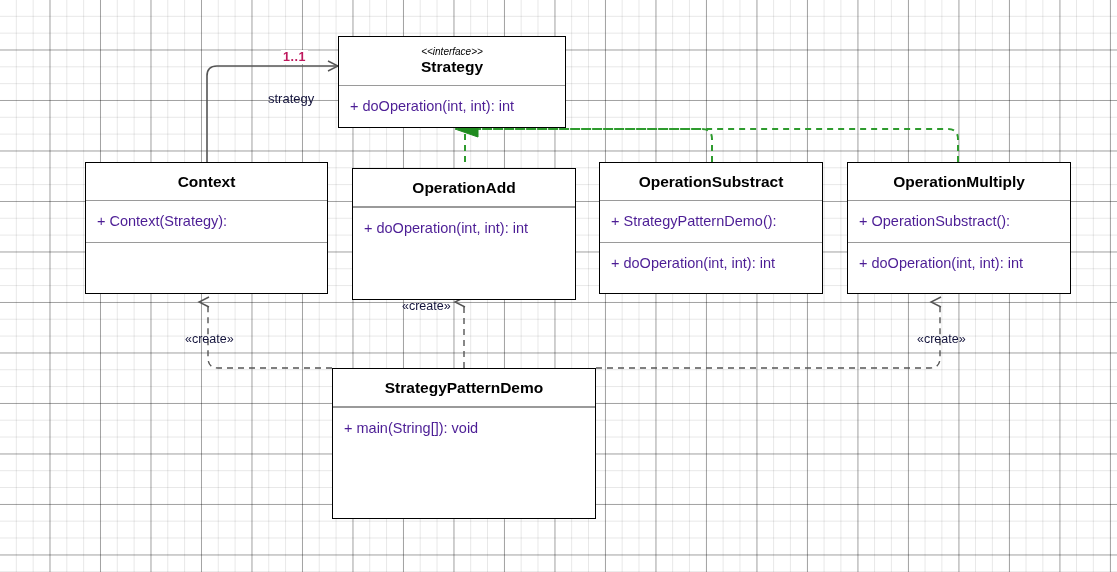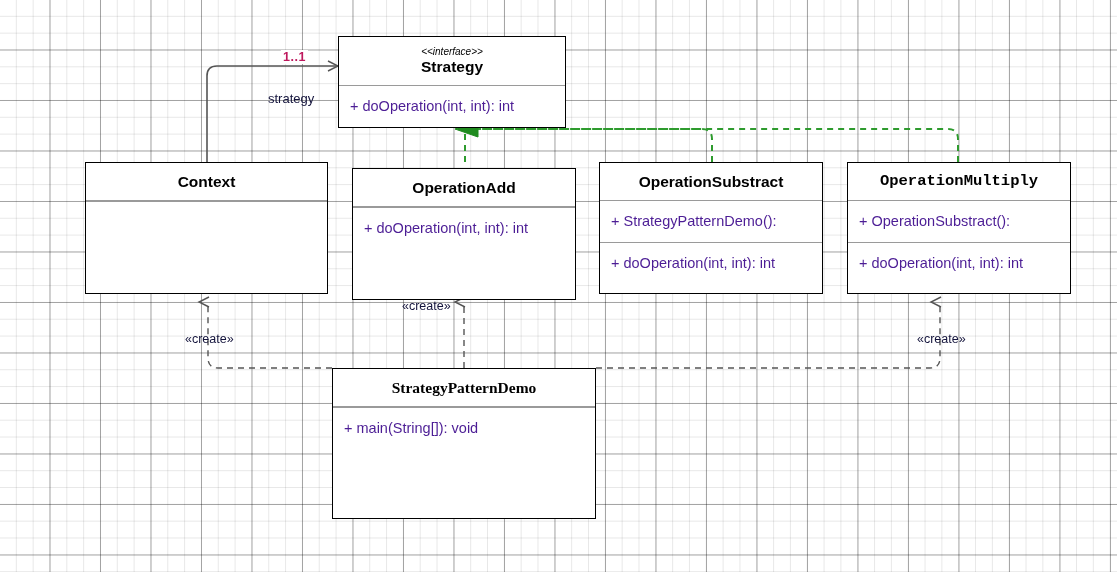"OperationMultiply" div.uml-title { font-family: Liberation Mono, monospace -> none }
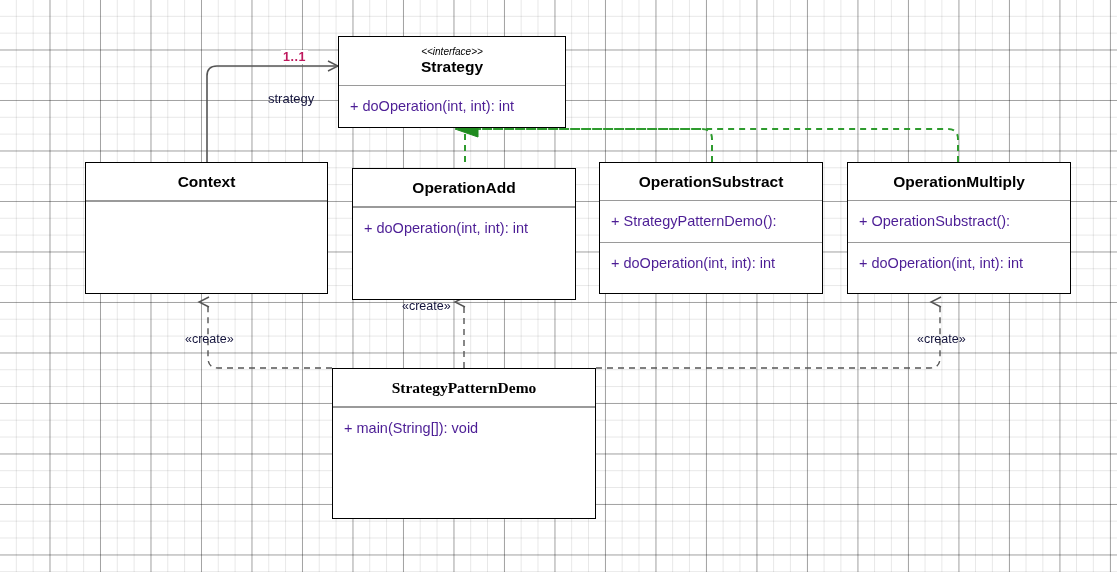"+ Context(Strategy):" div.uml-member { html: none -> <div>+ Context(Strategy):</div> }
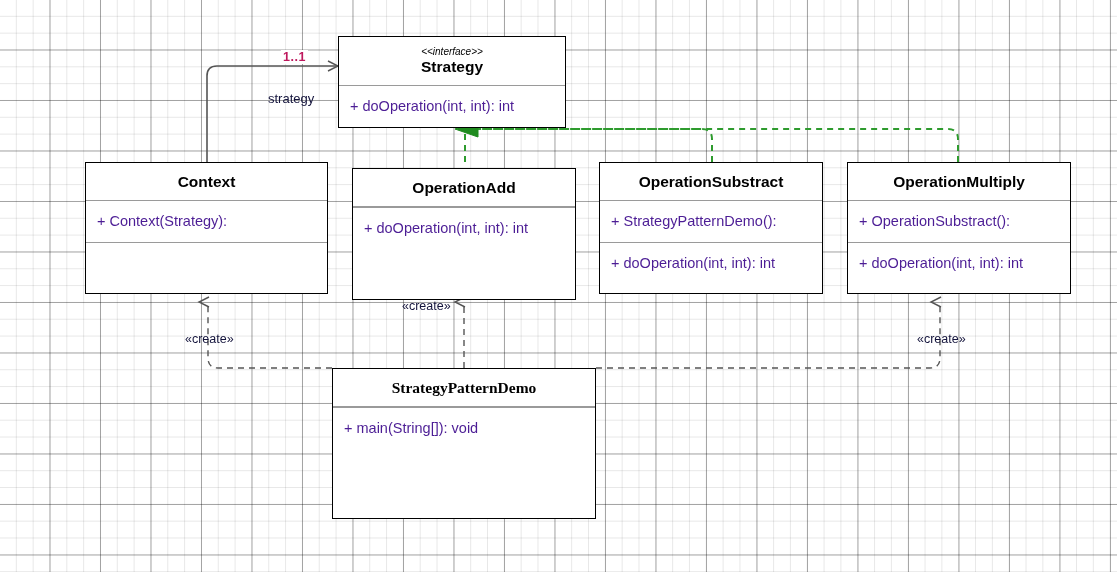"StrategyPatternDemo" div.uml-title { font-family: Liberation Serif, serif -> none }
